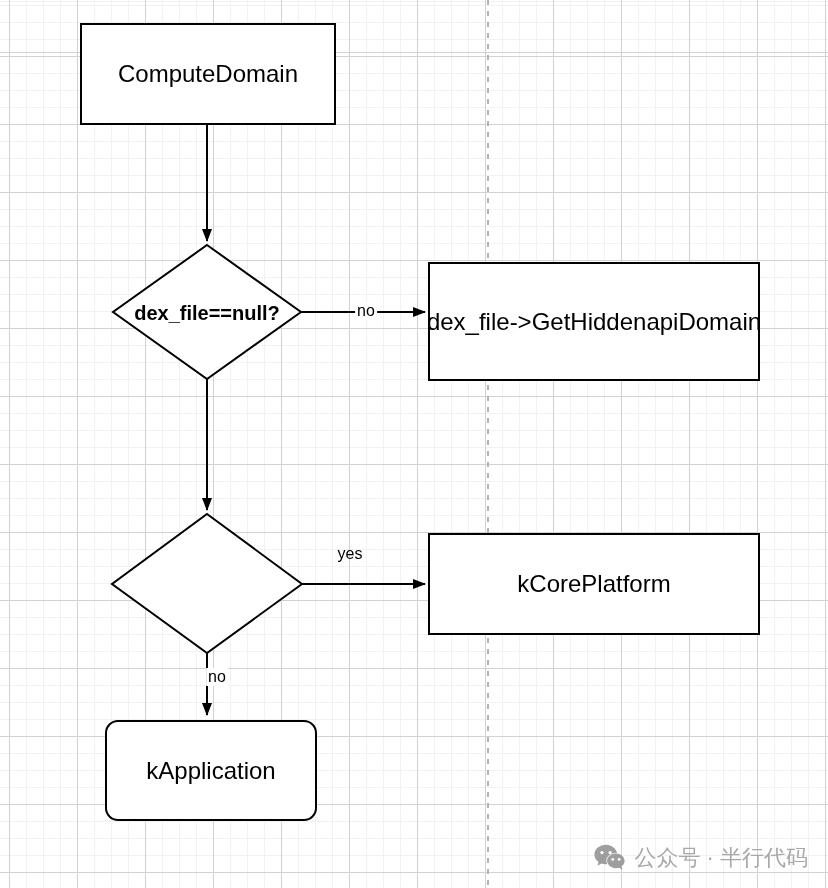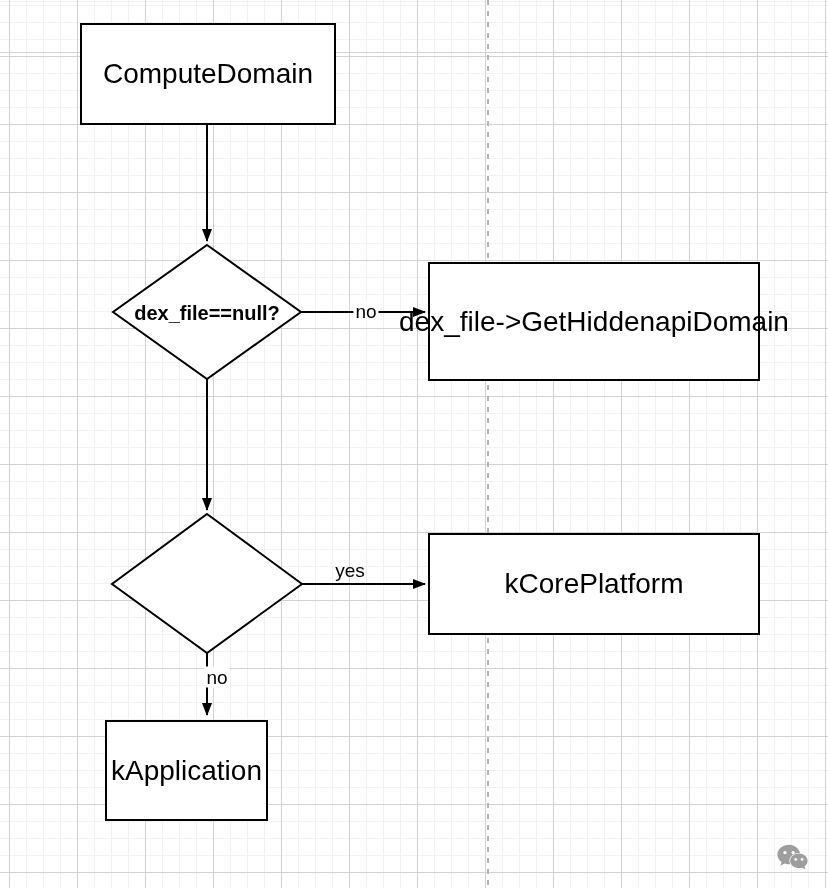"ComputeDomain" .node { font-size: 28px -> 24px }
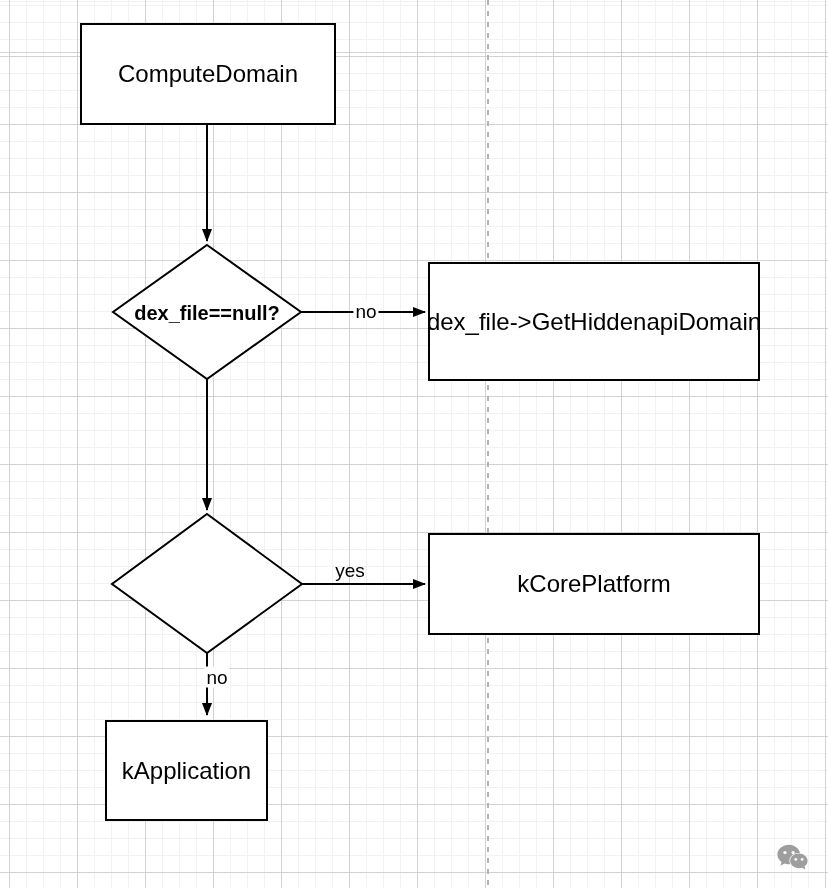"no" .elabel { font-size: 19px -> 16px }
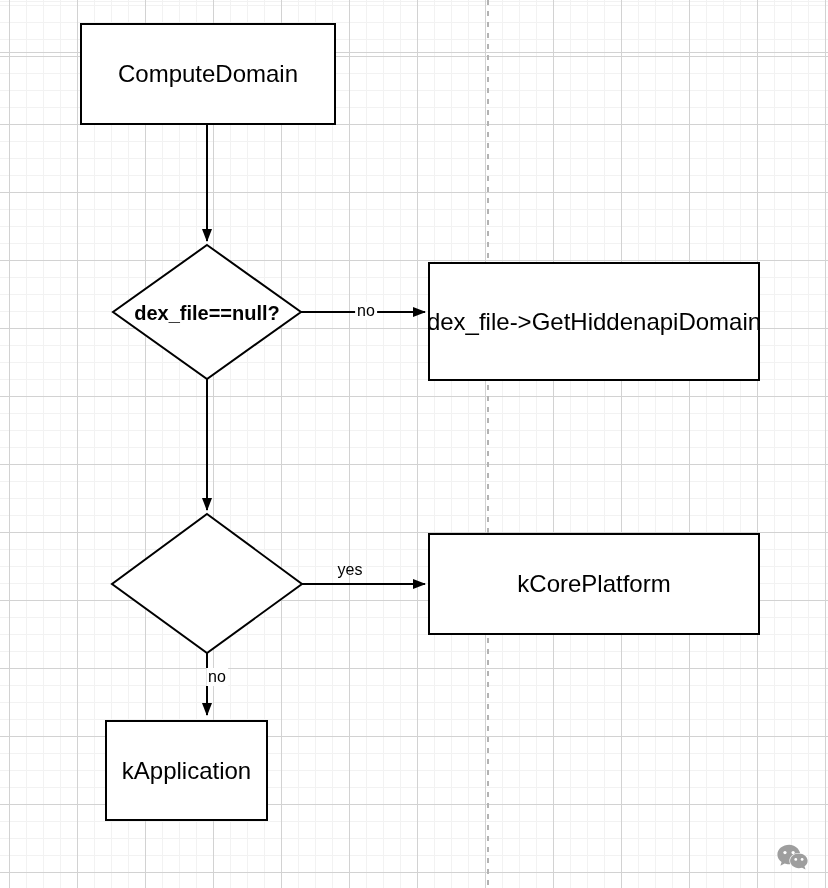"yes" div.elabel { top: 570px -> 554px }
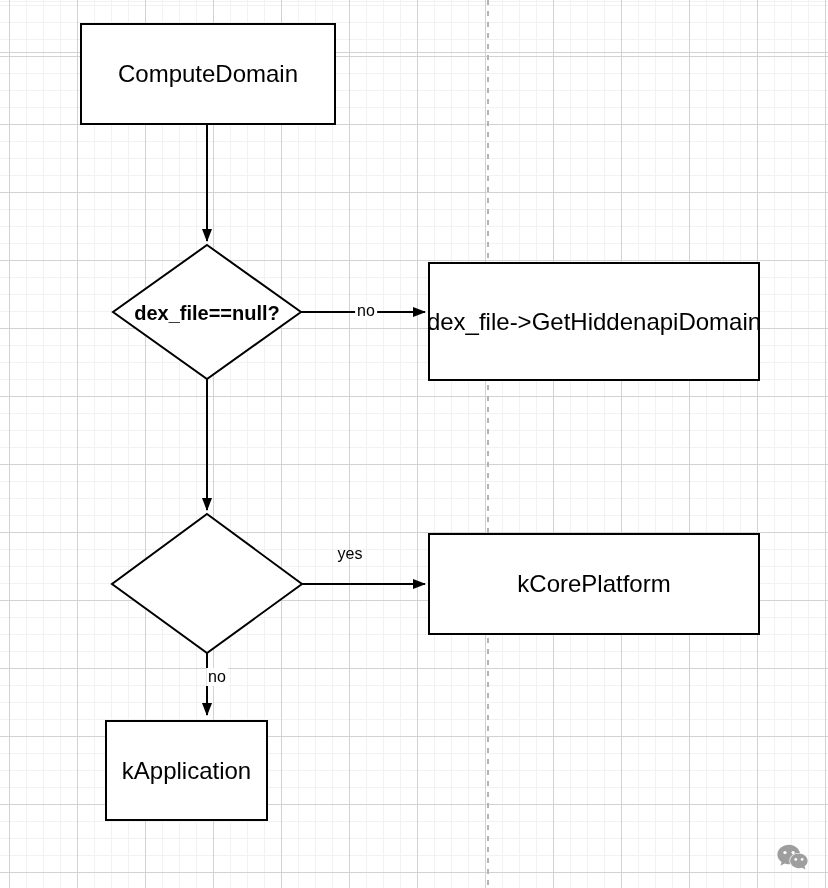"kApplication" div.node { border-radius: none -> 13px; width: 163px -> 212px }
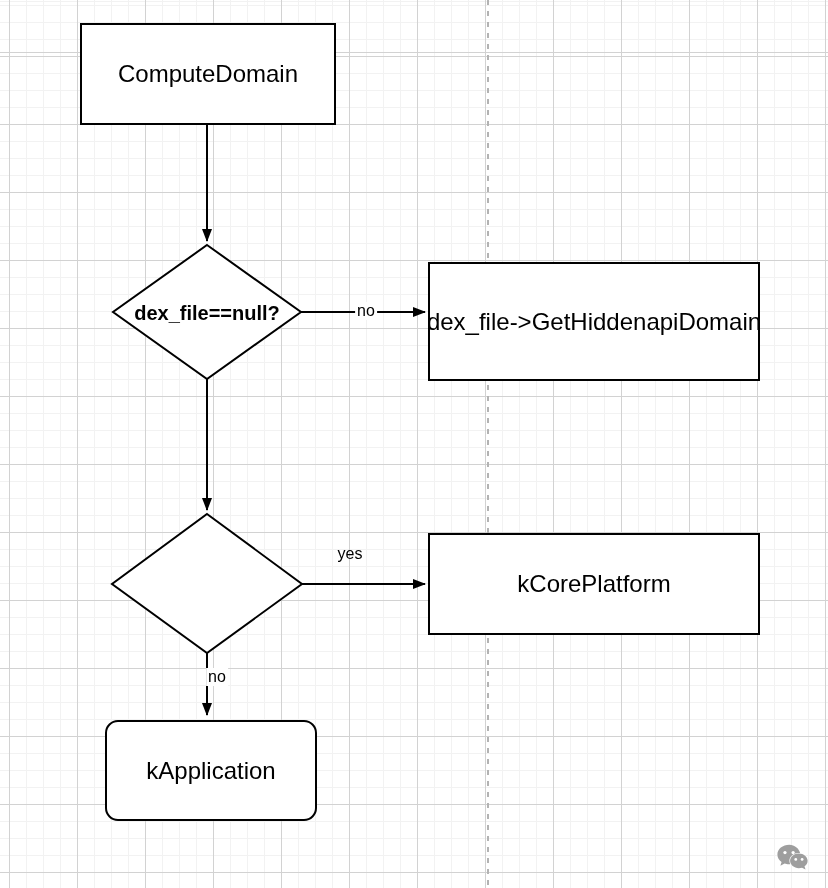"公众号 · 半行代码" span { html: none -> <span>公众号 · 半行代码</span> }
